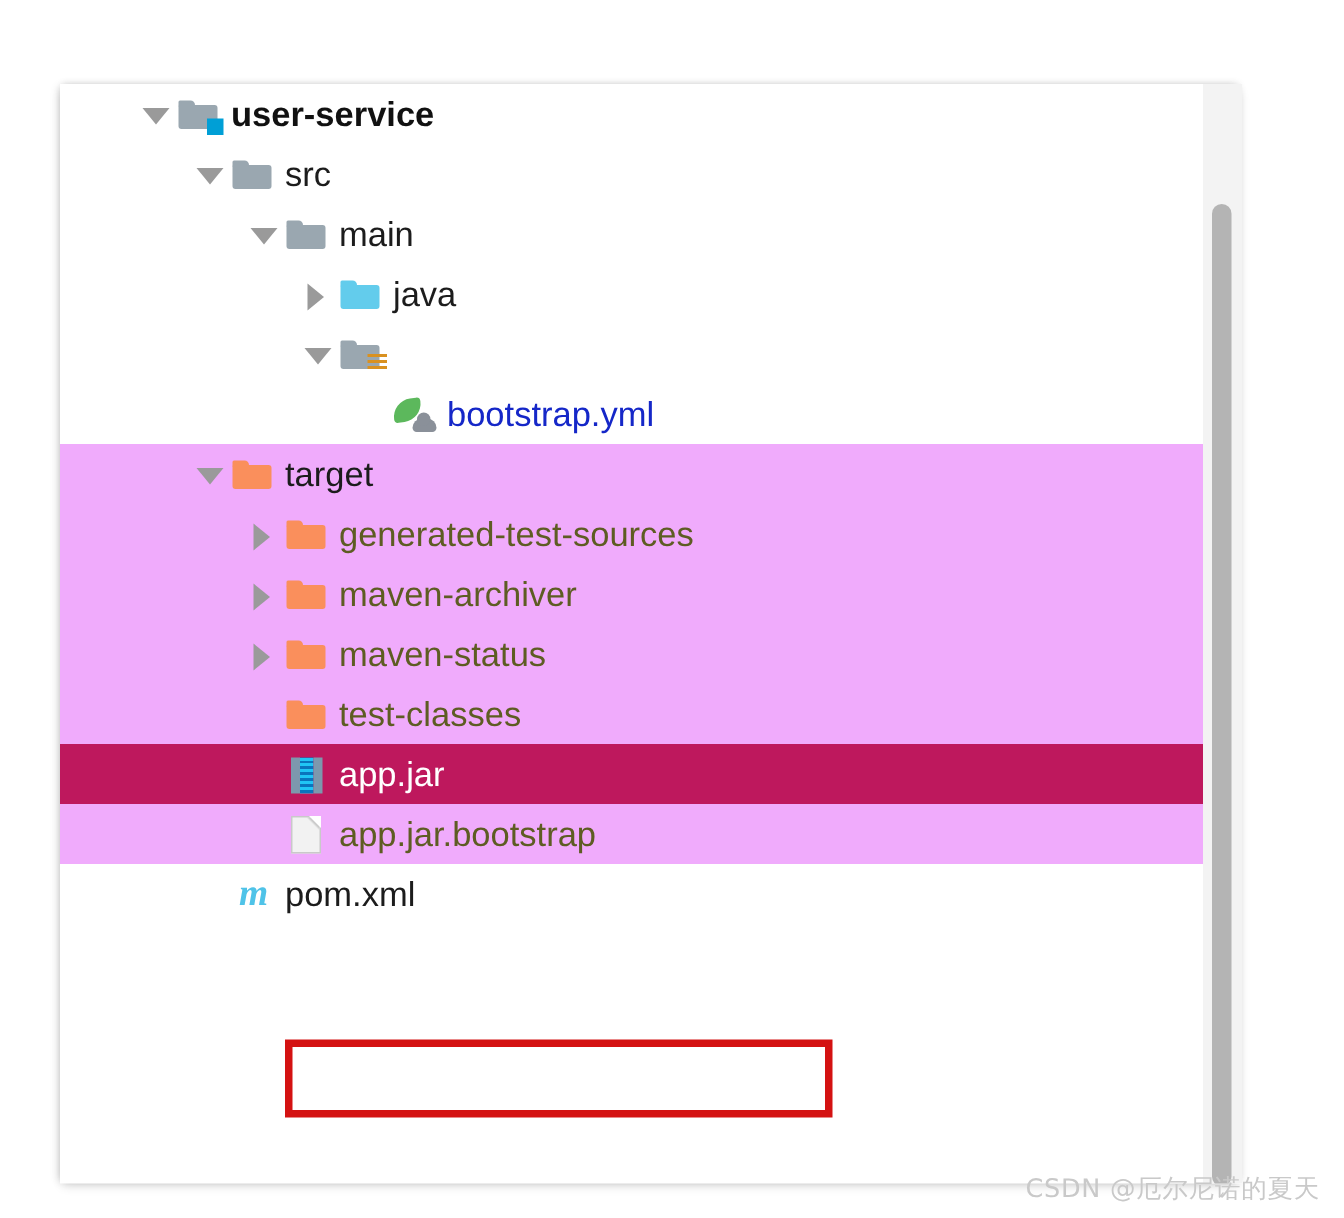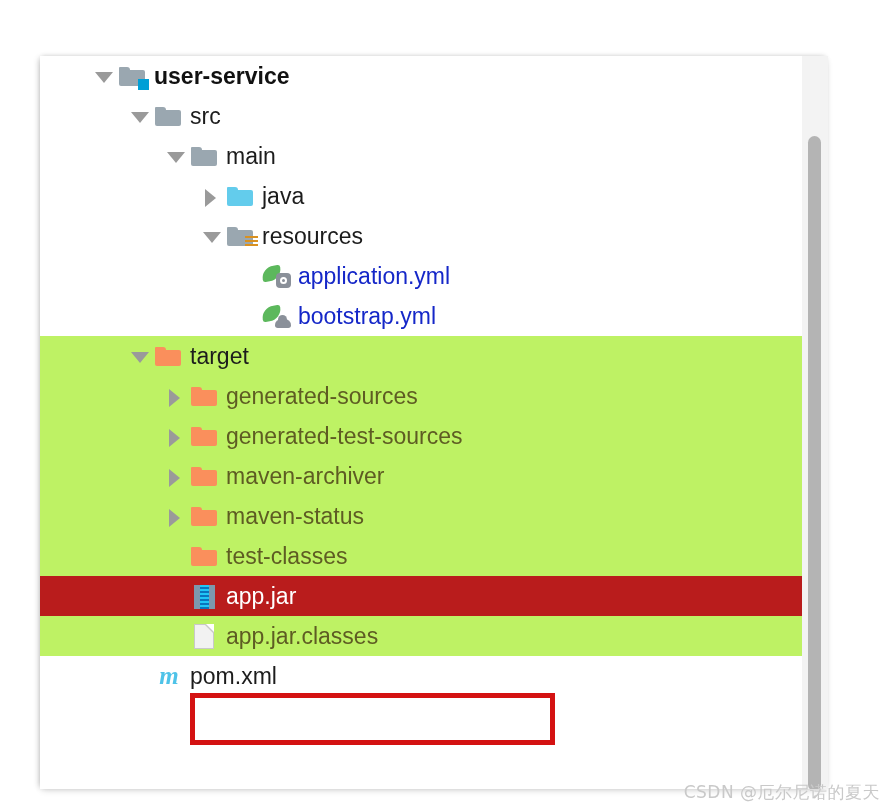"resources" span.row-label { html: <span>resources</span> -> none }
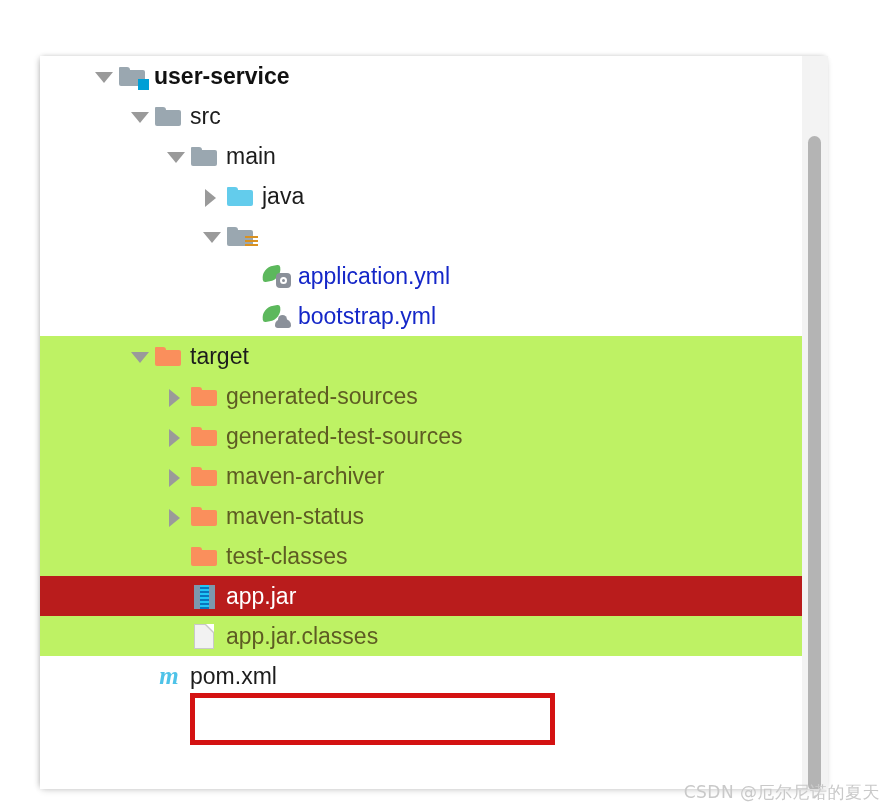"application.yml" div.tree-row { html: <div> <span></span> <span></span> <span> <span> <span></span> <span></span> </span> </span> <span>application.yml</span> </div> -> none }
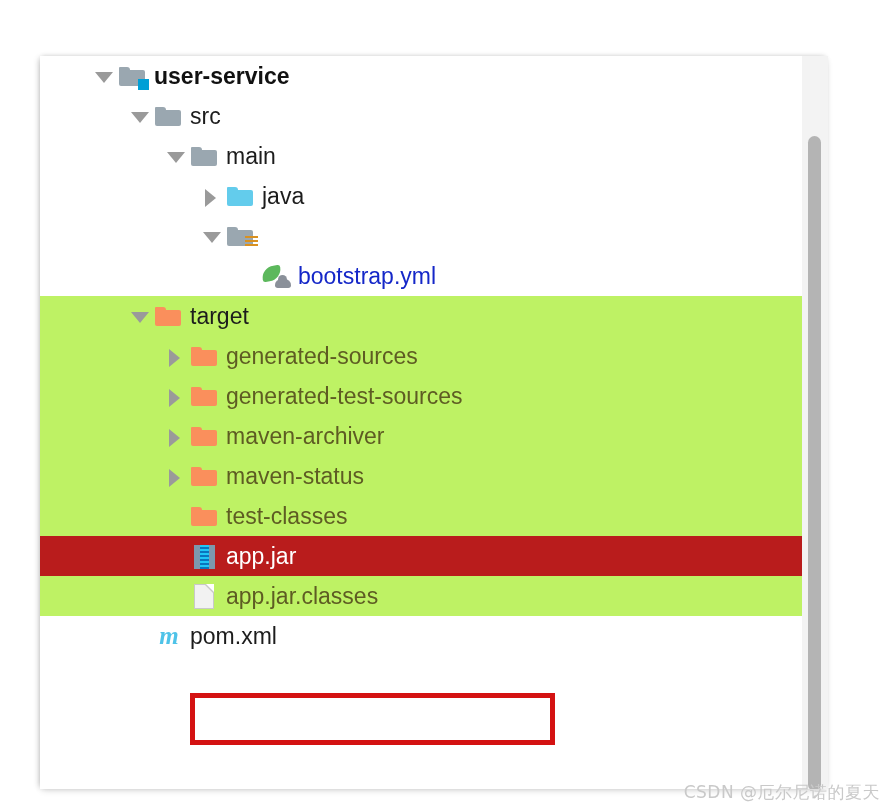"target" .tree-row.band-yellow { background: #bef264 -> #f0abfc }
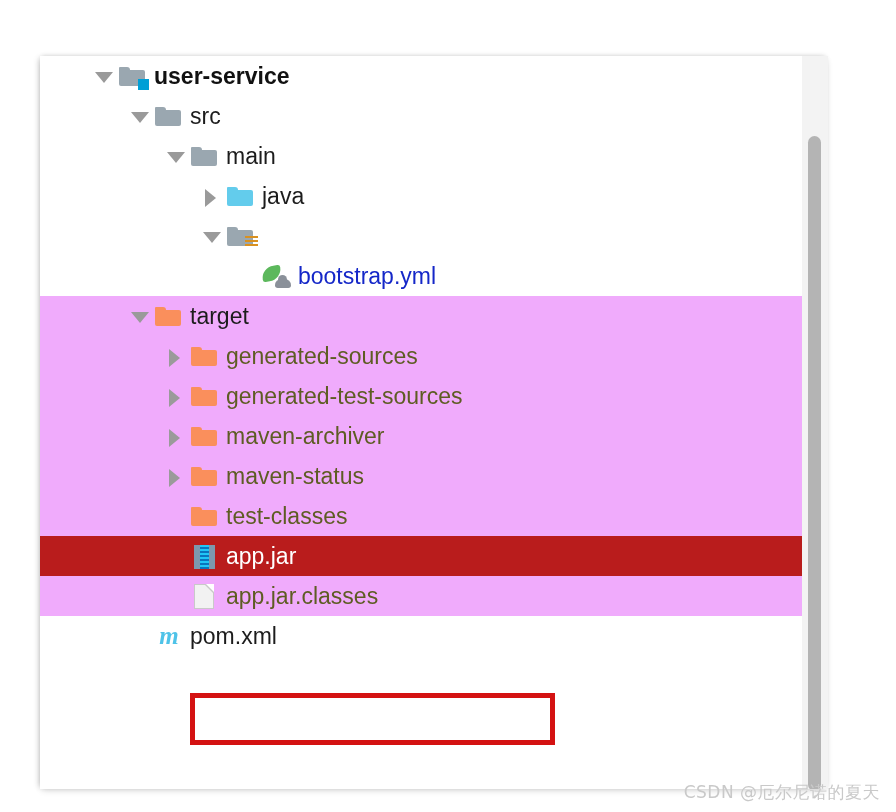"generated-sources" div.tree-row { html: <div> <span></span> <span></span> <span> <span> <span></span> <span></span> </span> </span> <span>generated-sources</span> </div> -> none }
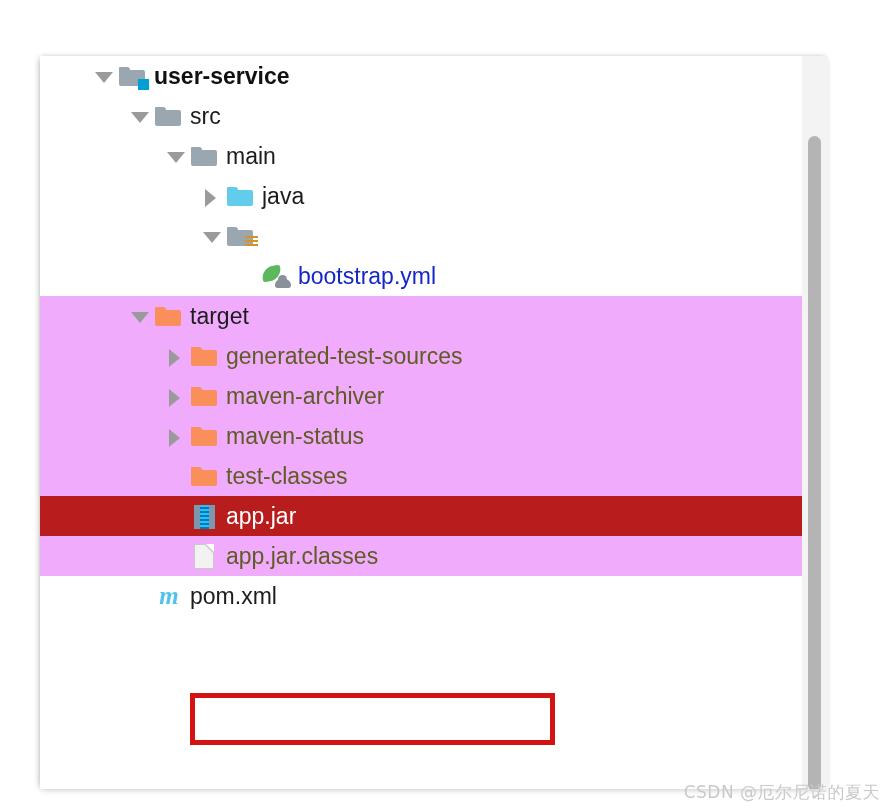"app.jar" .tree-row.selected { background: #b91c1c -> #be185d }
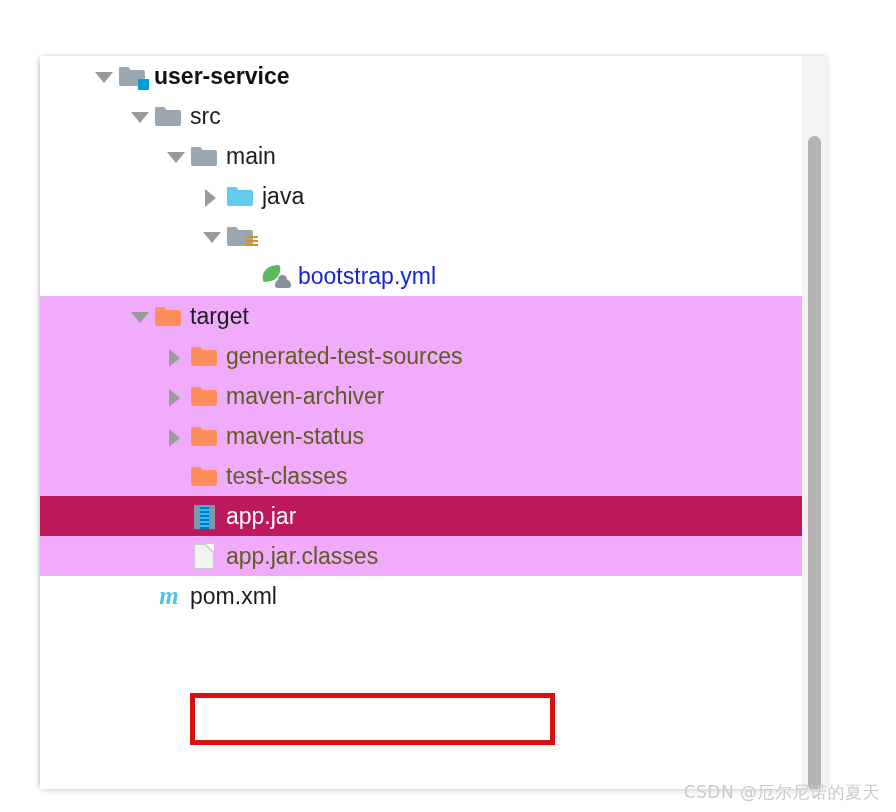"app.jar.classes" span.row-label { text: app.jar.classes -> app.jar.bootstrap }
